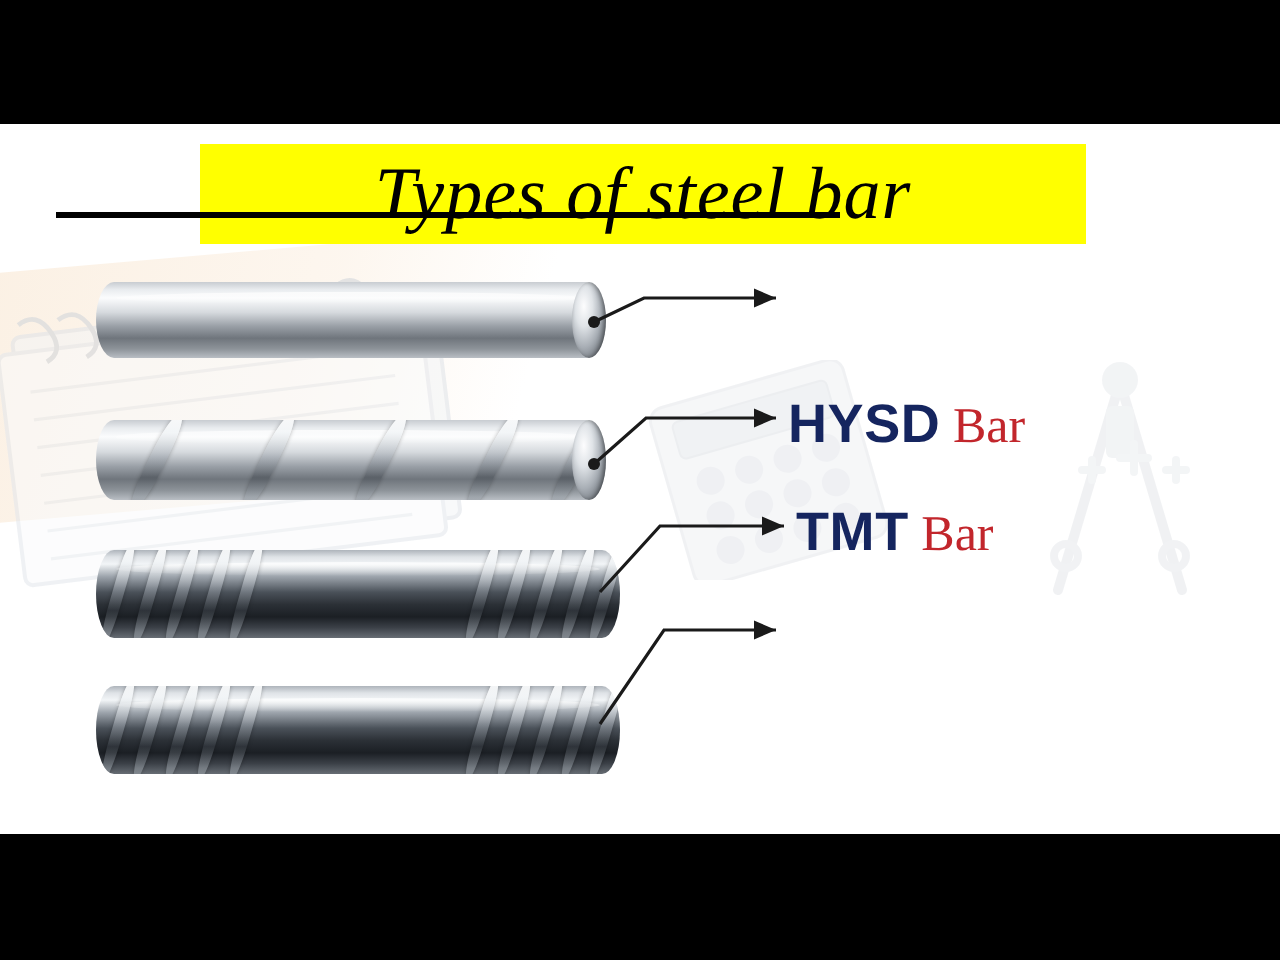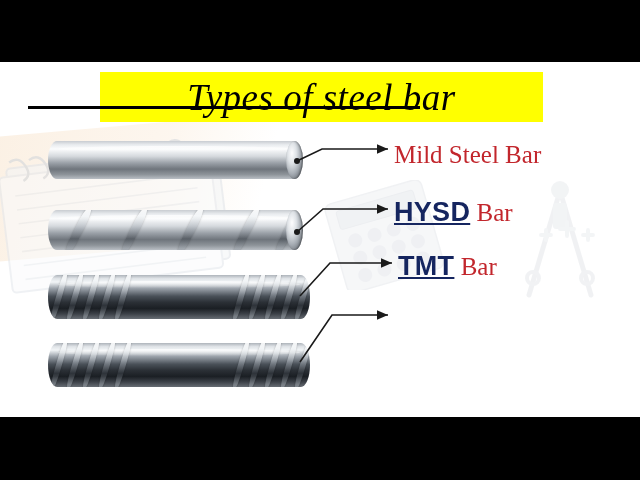"Mild Steel Bar" div.label { html: <div>Mild Steel Bar</div> -> none }
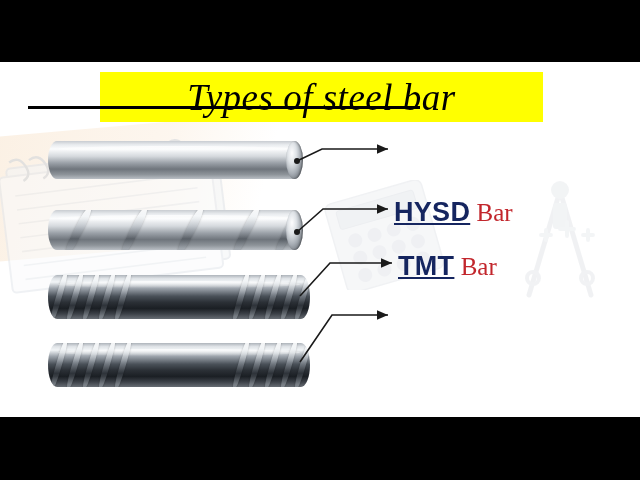"HYSD" .lbl-navy { text-decoration: underline -> none }
